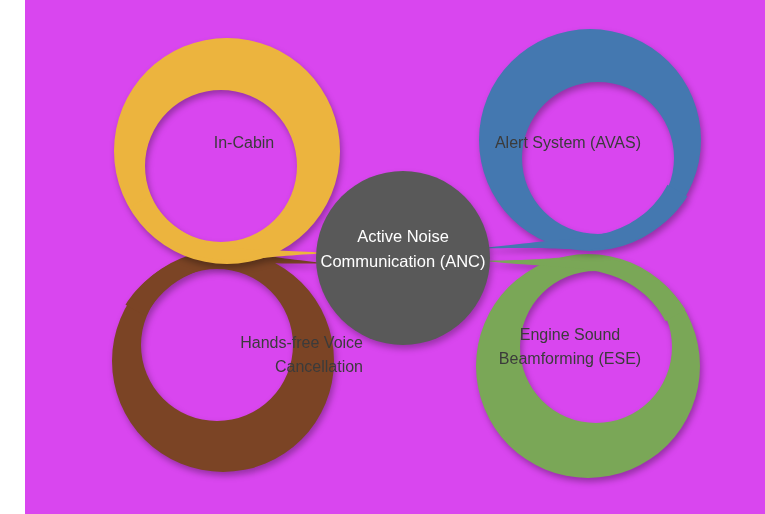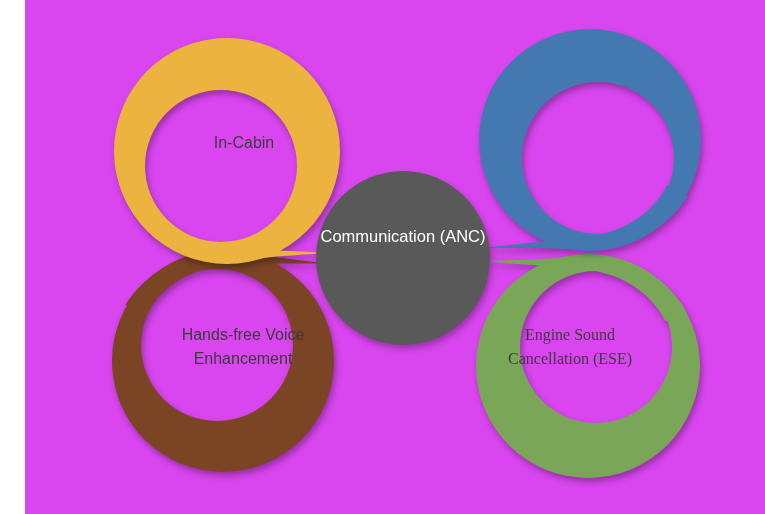"Alert System (AVAS)" span.ln { html: none -> <span>Alert System (AVAS)</span> }
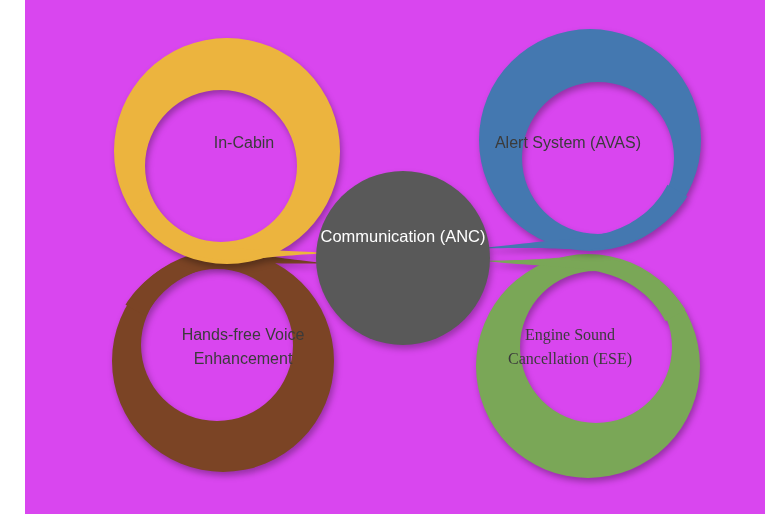"Active Noise" span.ln { html: none -> <span>Active Noise</span> }
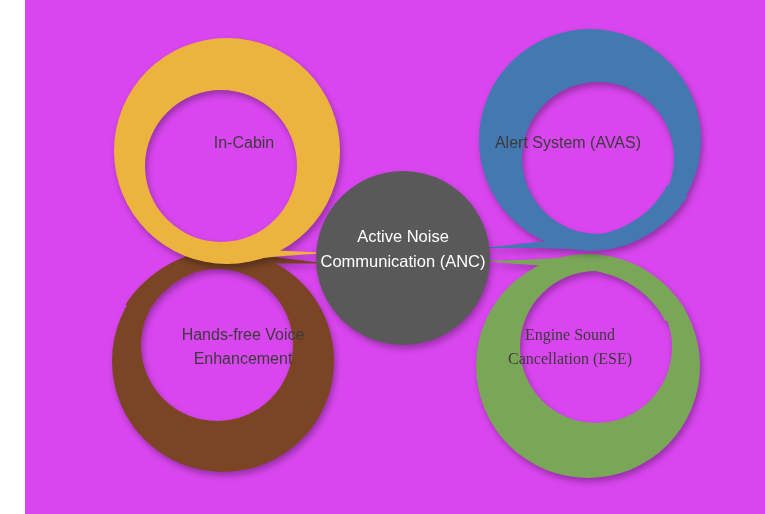"Hands-free Voice" div.label { text-align: none -> right; top: 323px -> 331px }
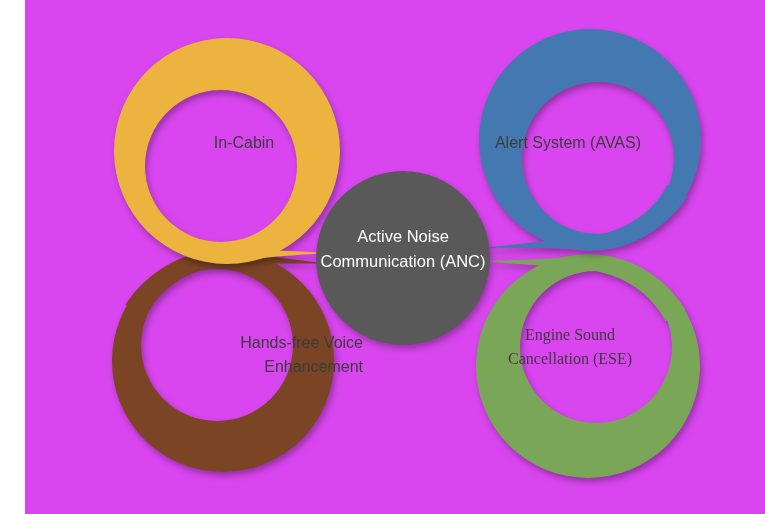"Engine Sound" div.label { font-family: Liberation Serif, serif -> none }
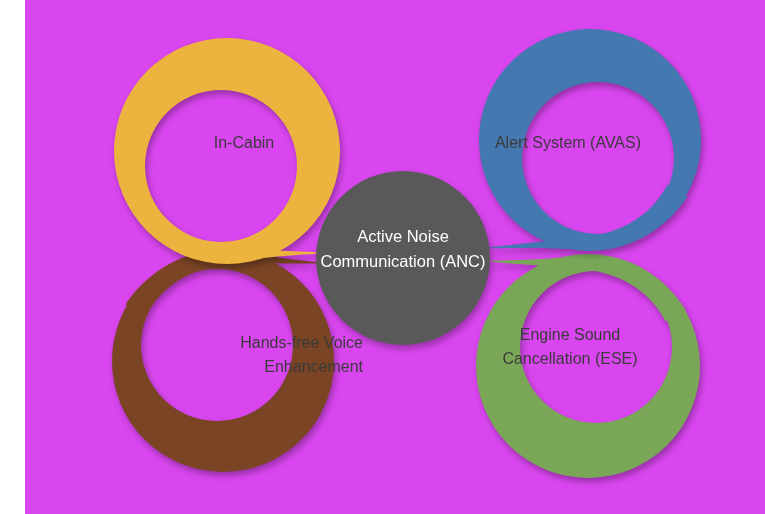"Enhancement" span.ln { text: Enhancement -> Cancellation }
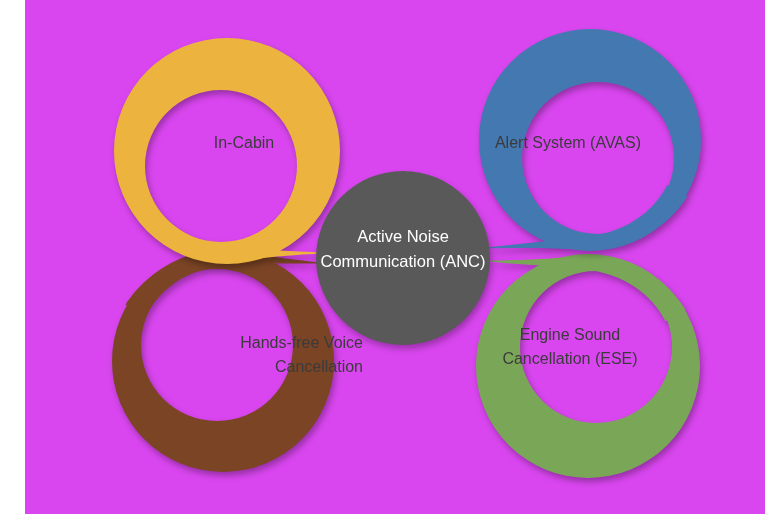"Cancellation (ESE)" span.ln { text: Cancellation -> Beamforming }
